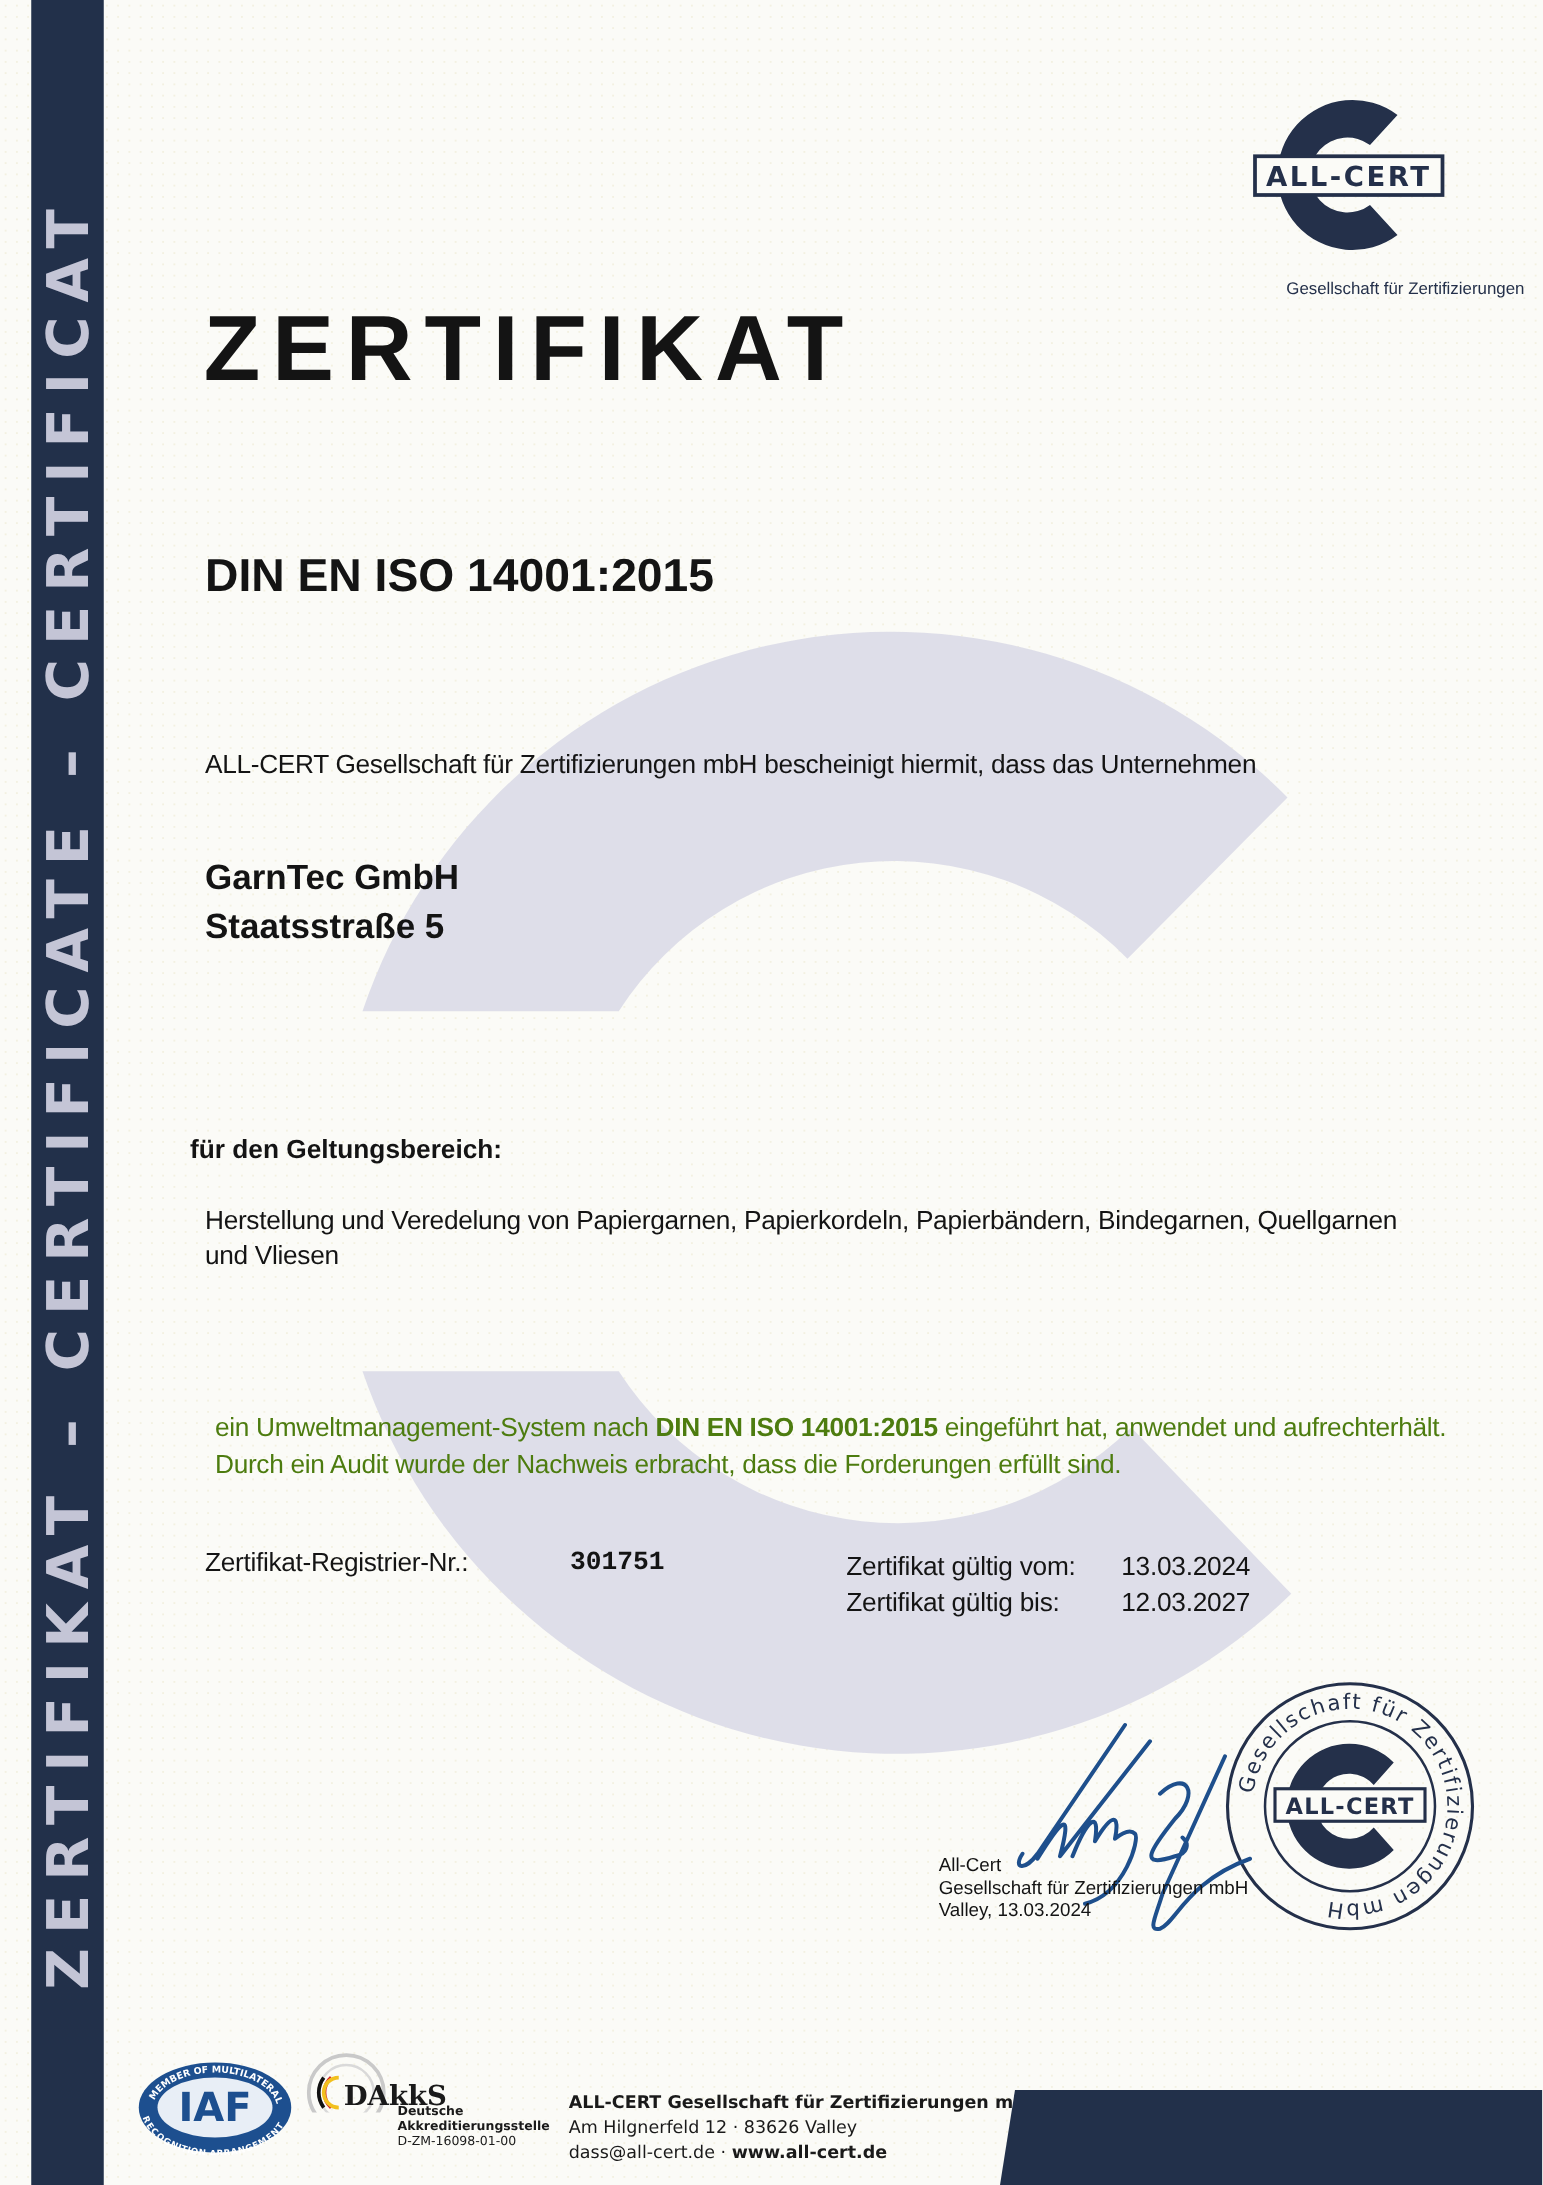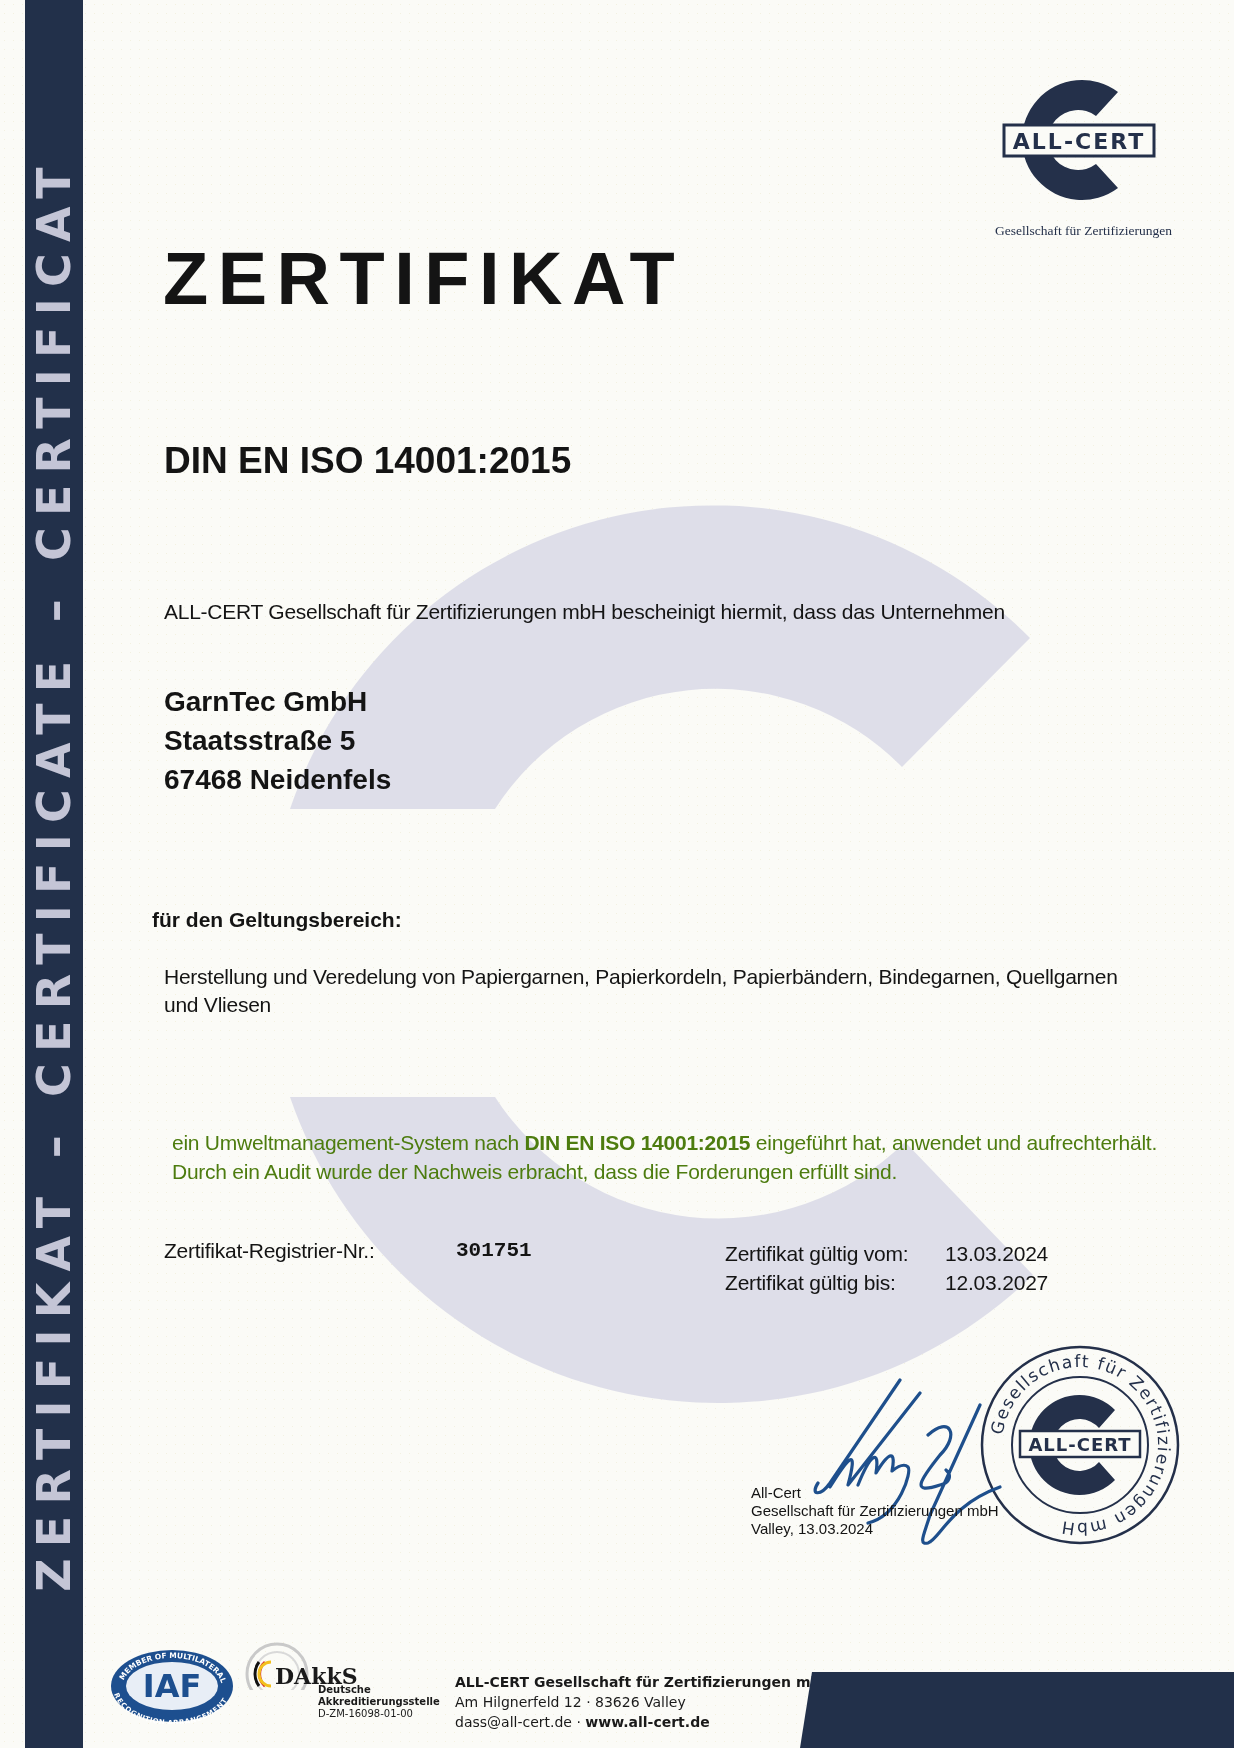"Gesellschaft für Zertifizierungen" .logo-tagline { font-family: Liberation Serif, serif -> Liberation Sans, sans-serif; left: 995px -> 1029px }
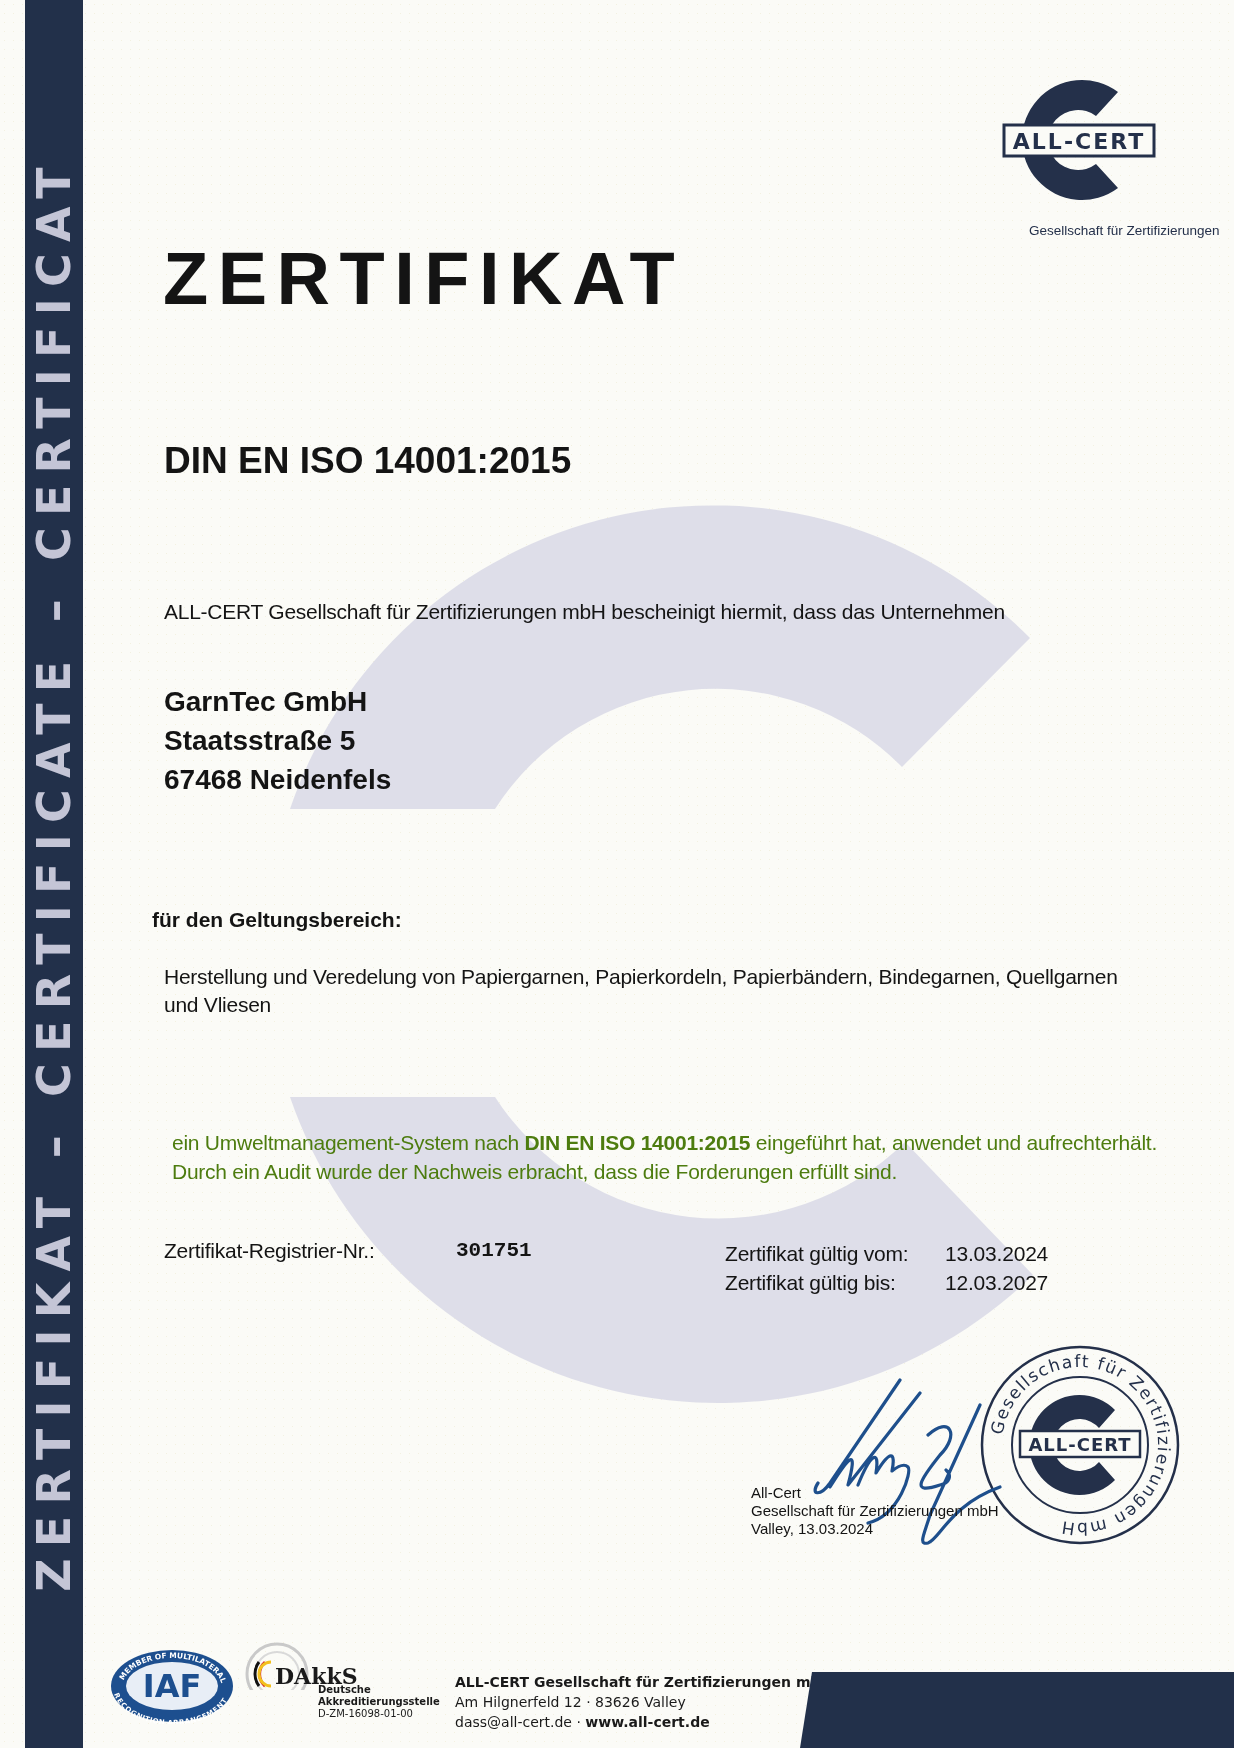"67468 Neidenfels" div { html: <div>67468 Neidenfels</div> -> none }
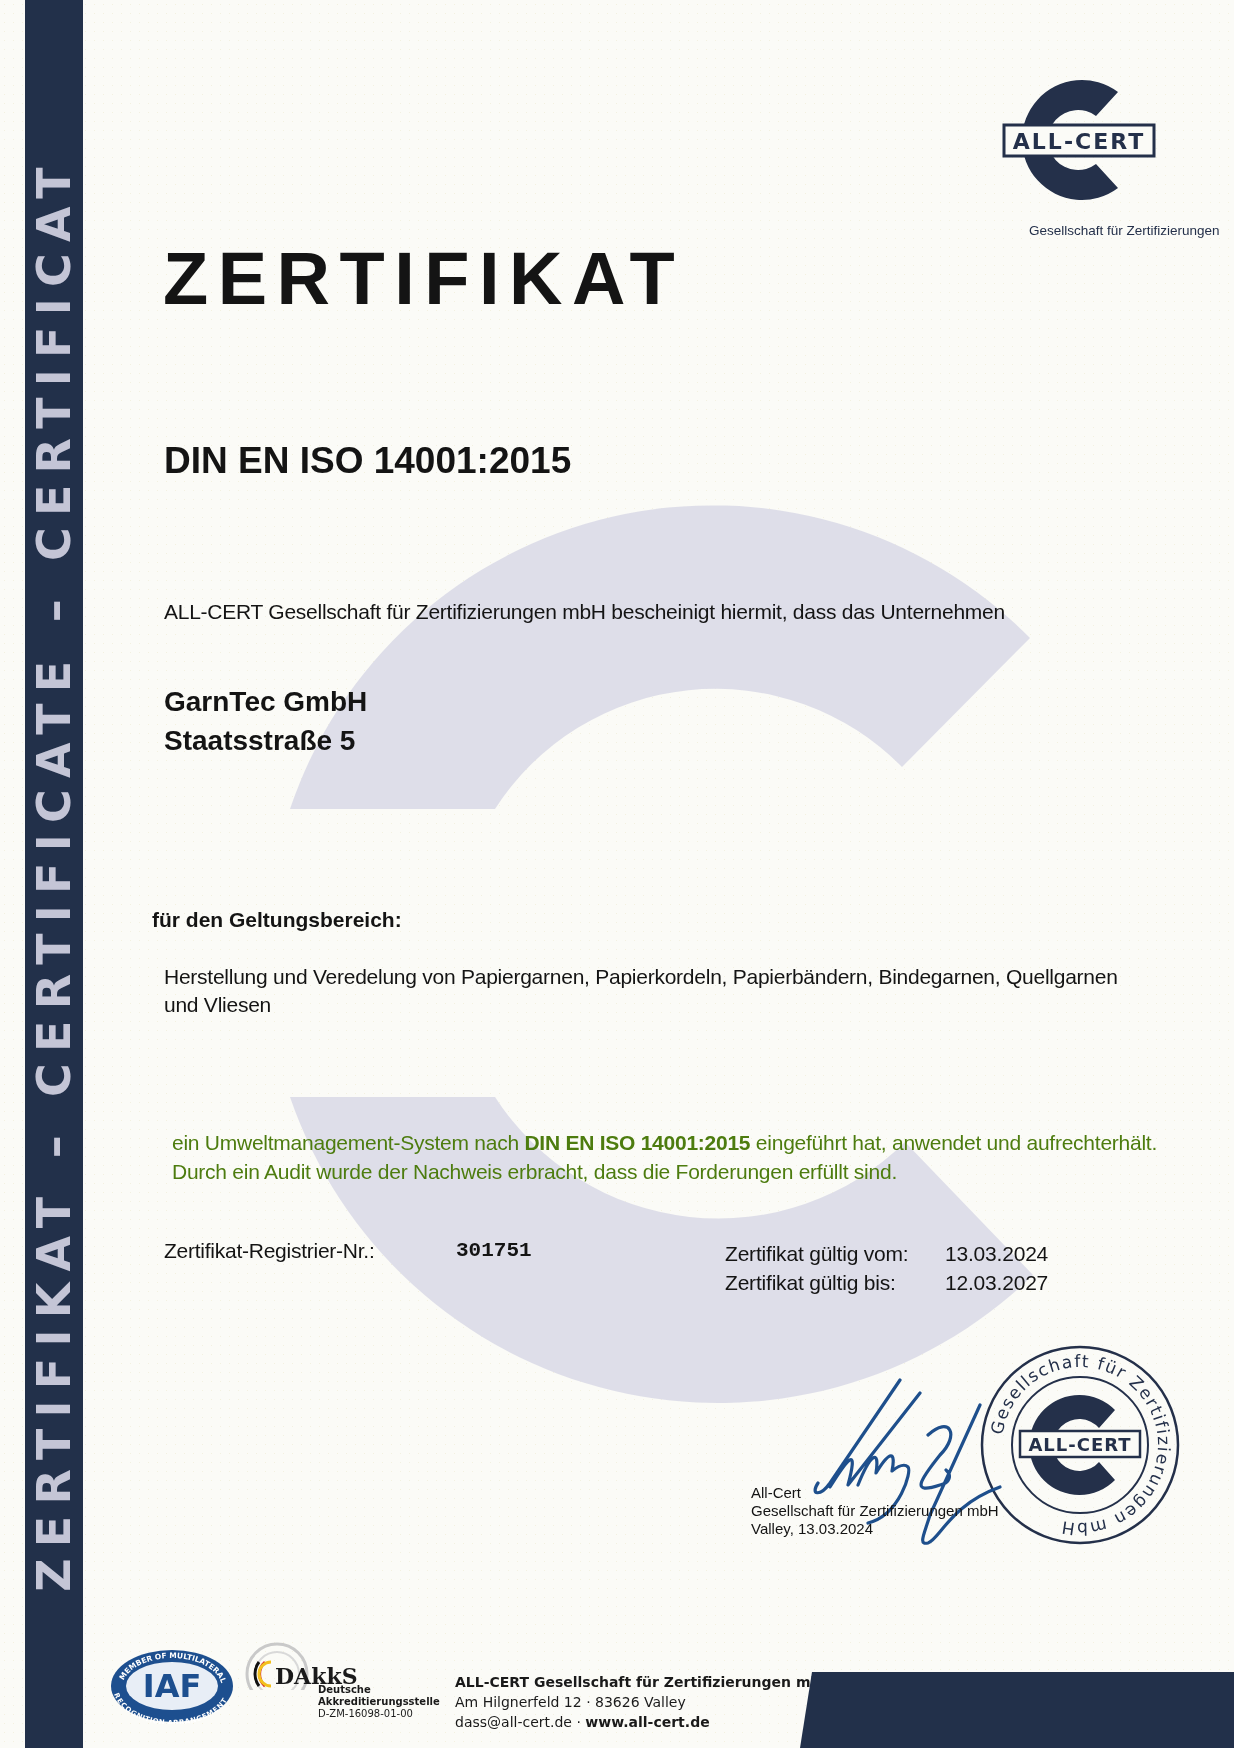"Zertifikat gültig vom:" .validity .row { margin-left: 48px -> none }
